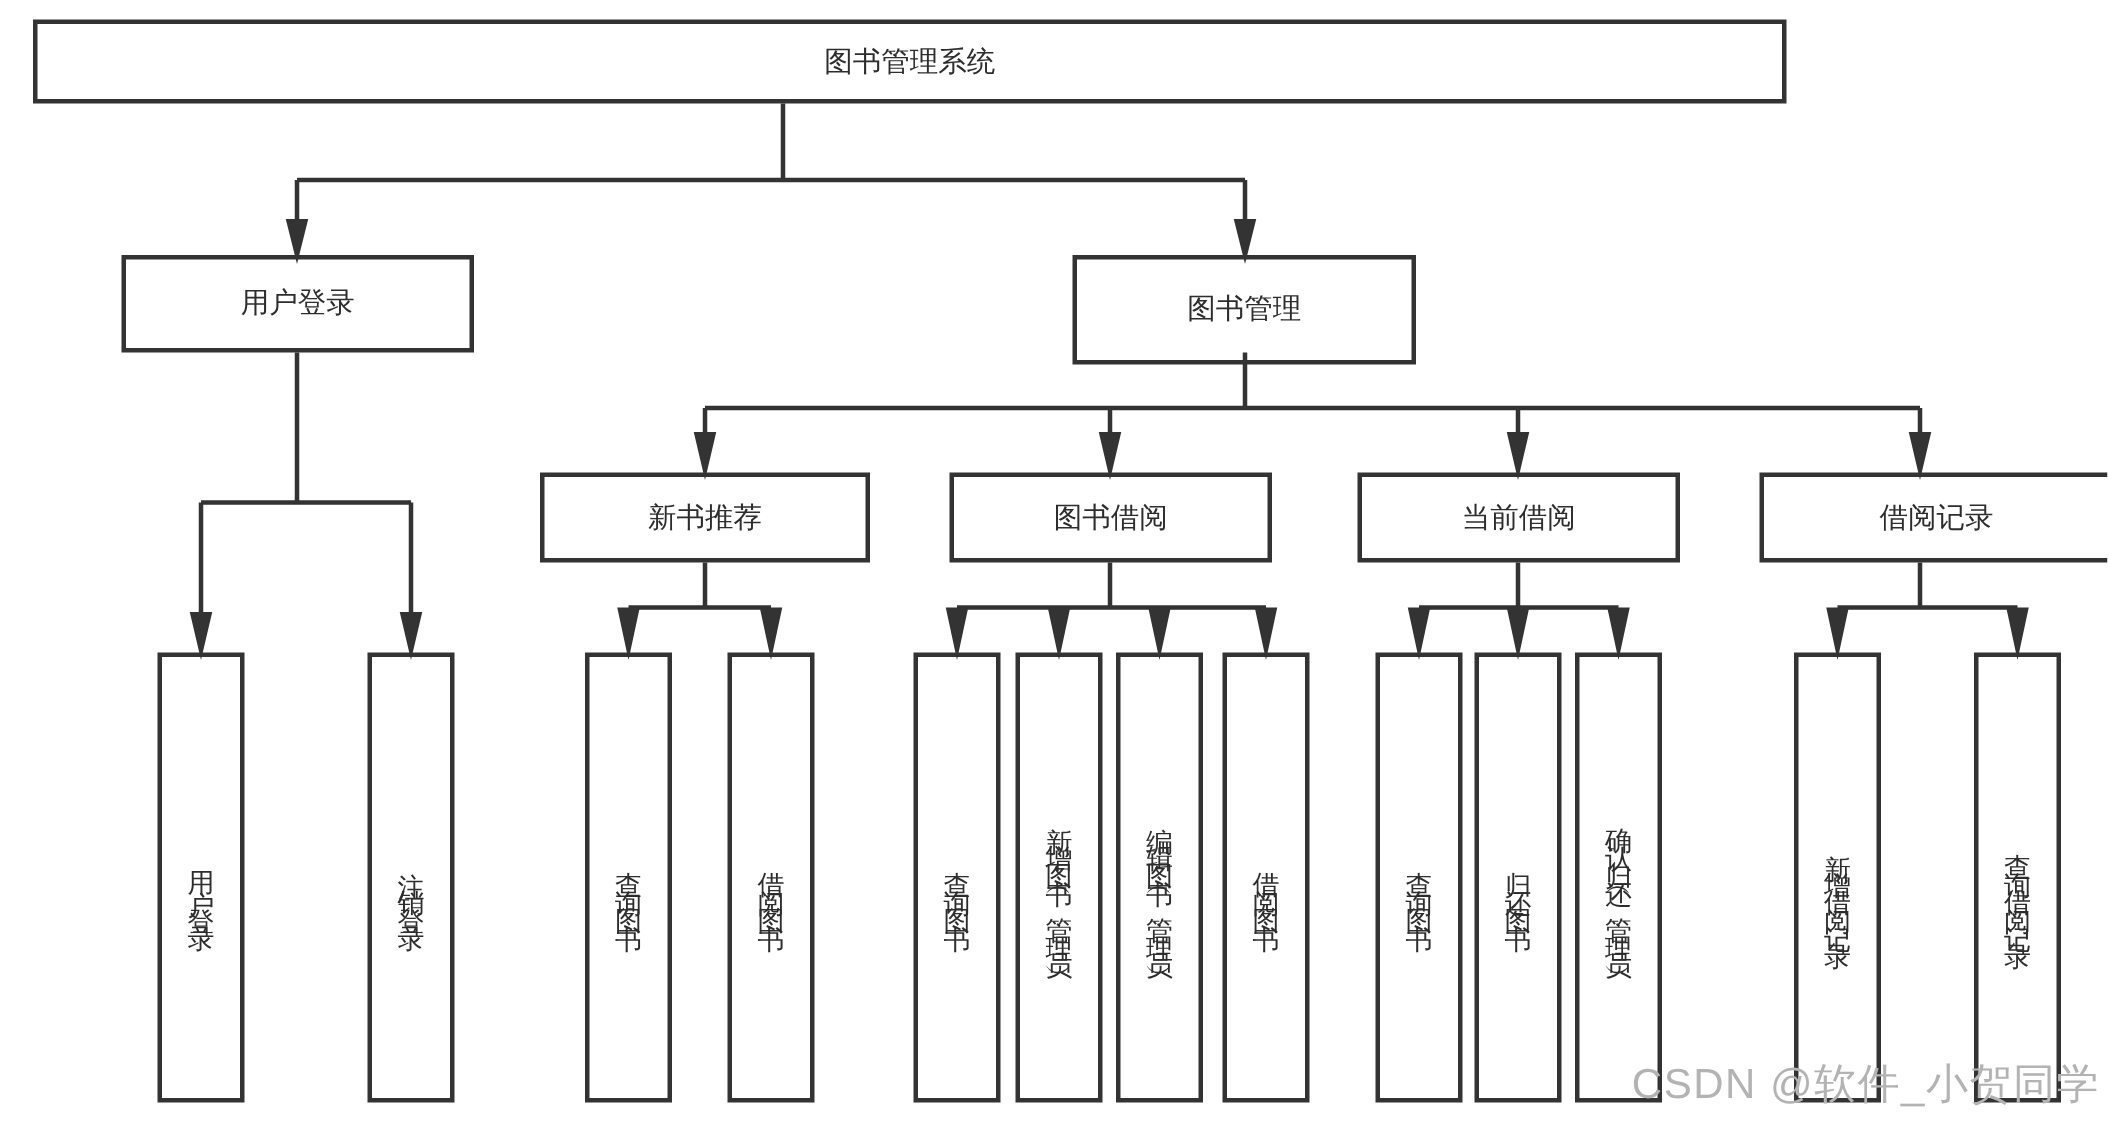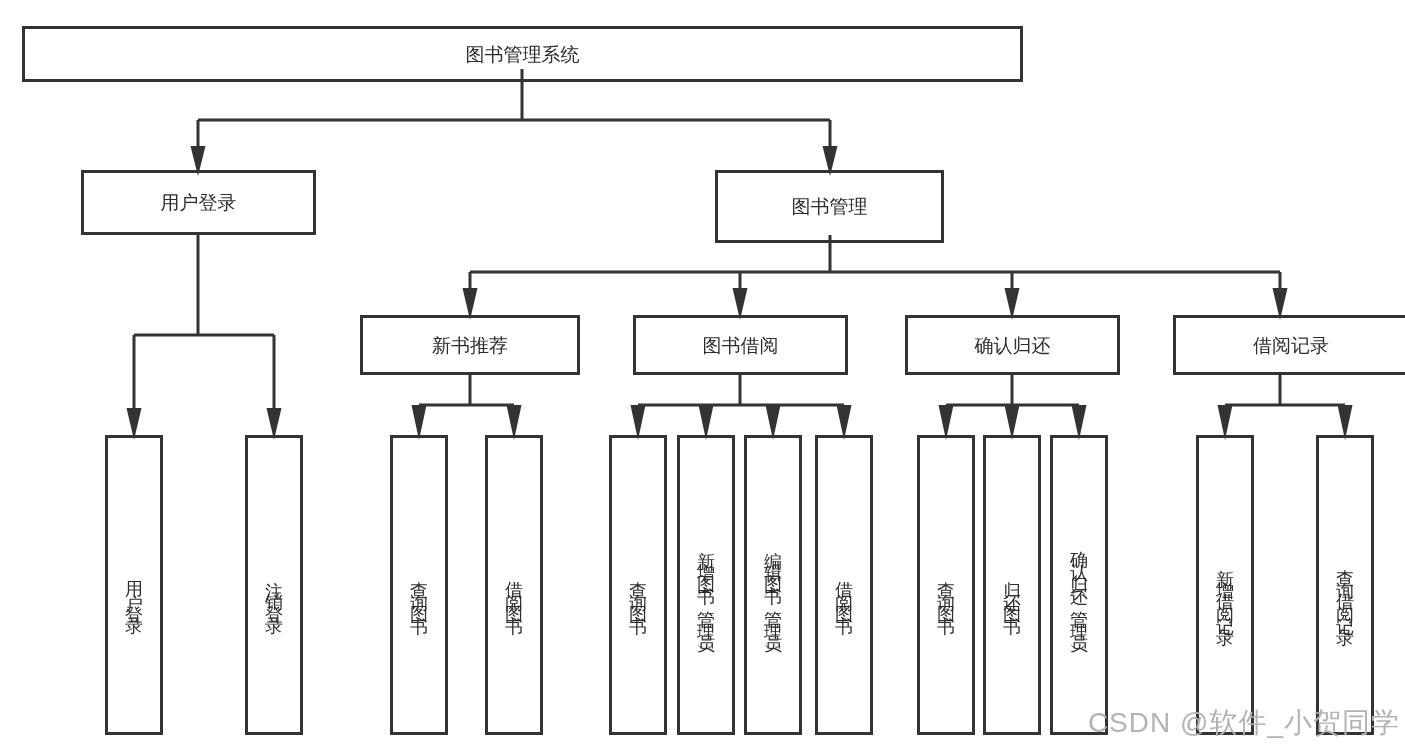"图书管理系统" div.node { top: 26px -> 13px; width: 1001px -> 1169px }
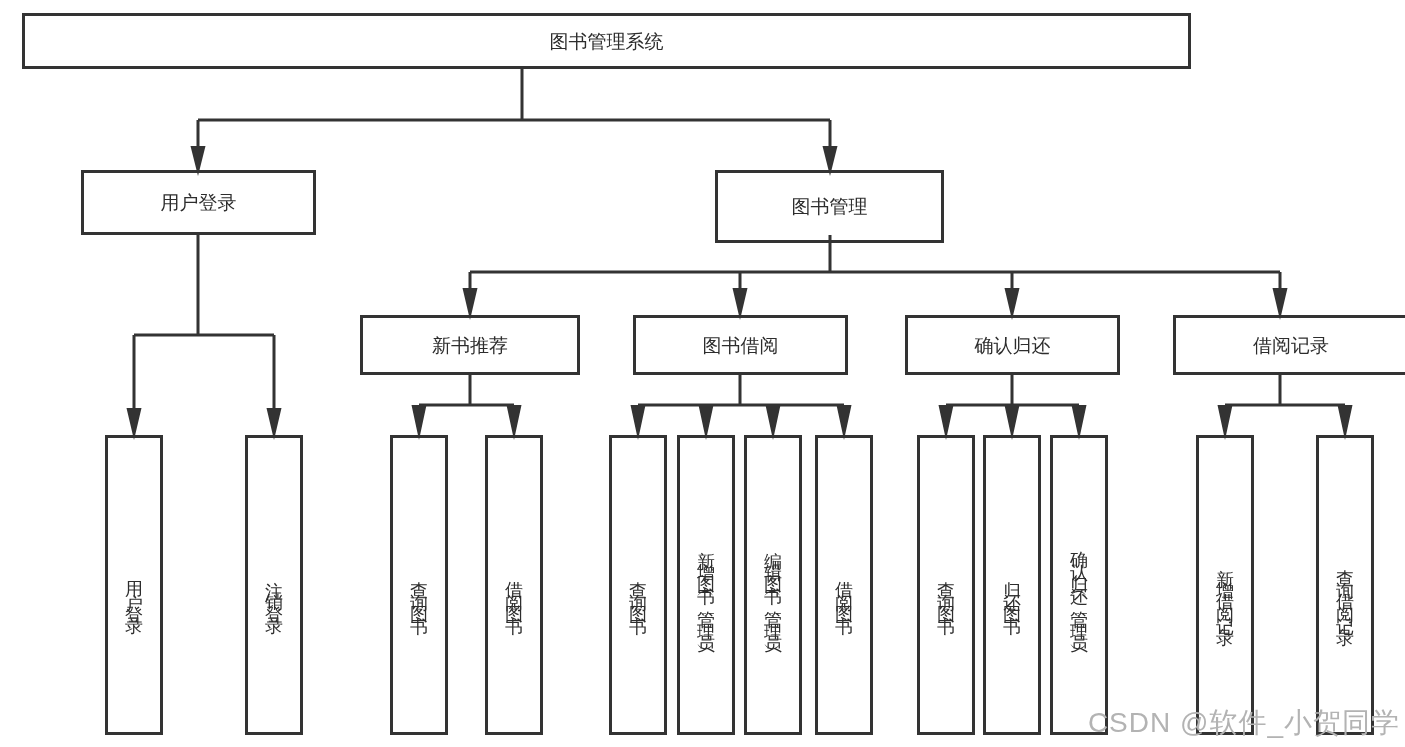"确认归还" div.node { text: 确认归还 -> 当前借阅 }
